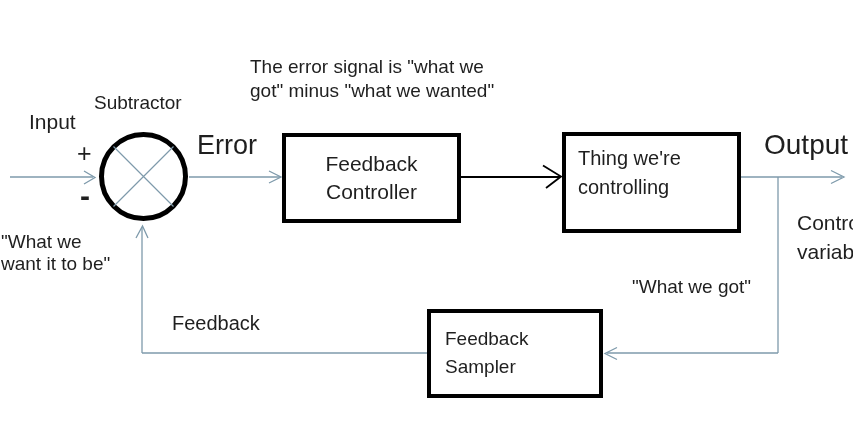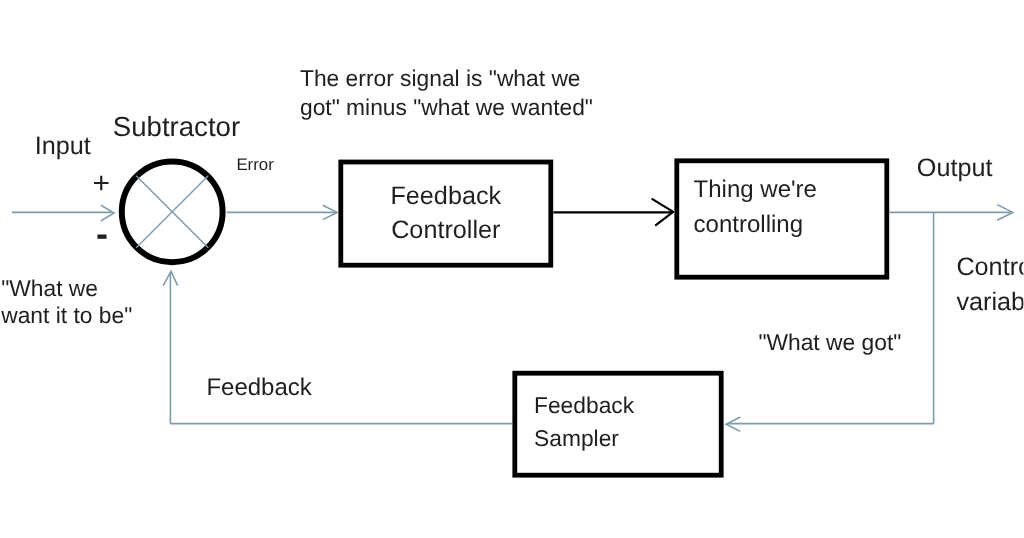"Subtractor" .l-subtractor { font-size: 23px -> 19px }
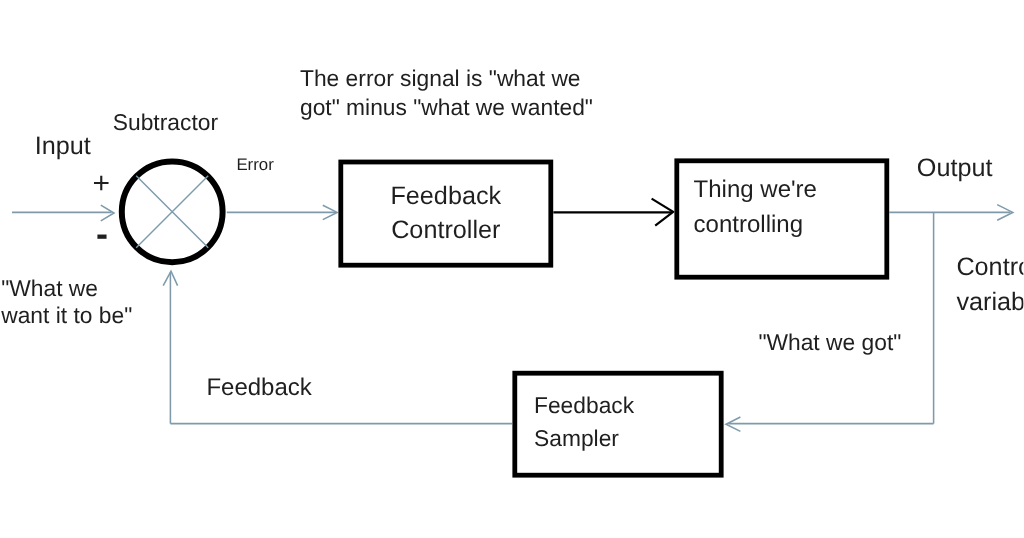"Error" .l-error { font-size: 14px -> 27px }
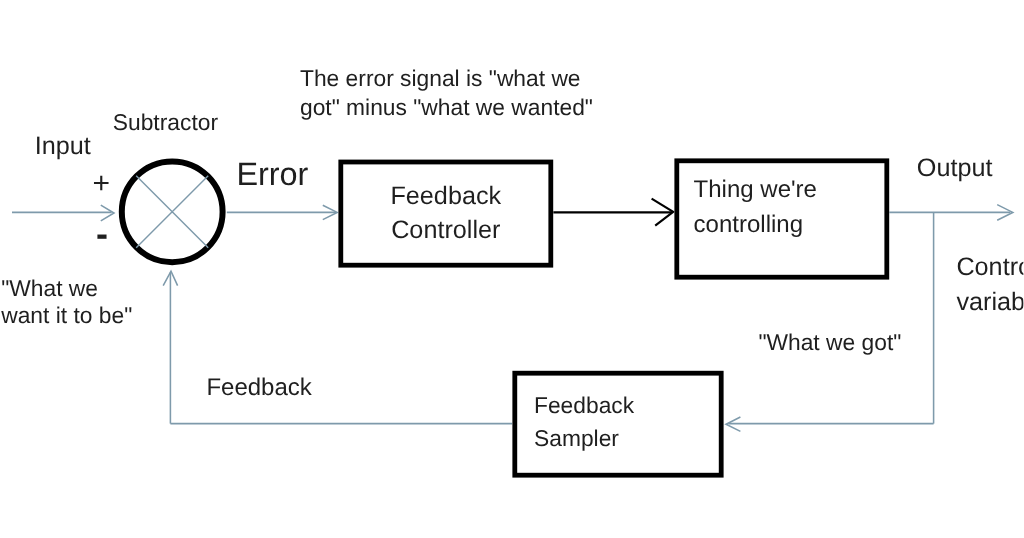"Output" .l-output { font-size: 21px -> 28px }
